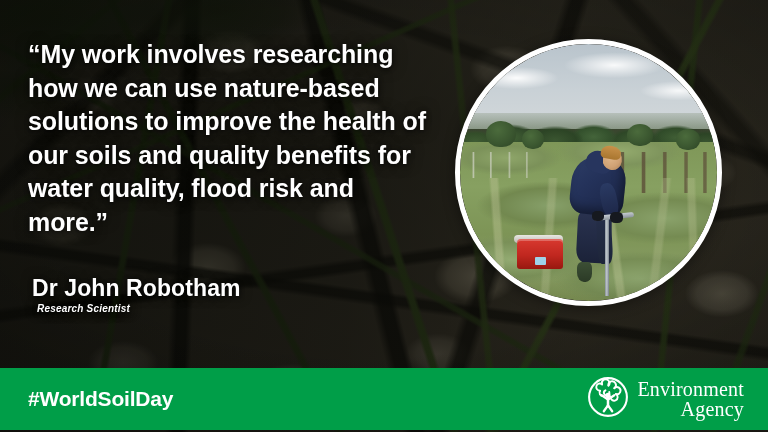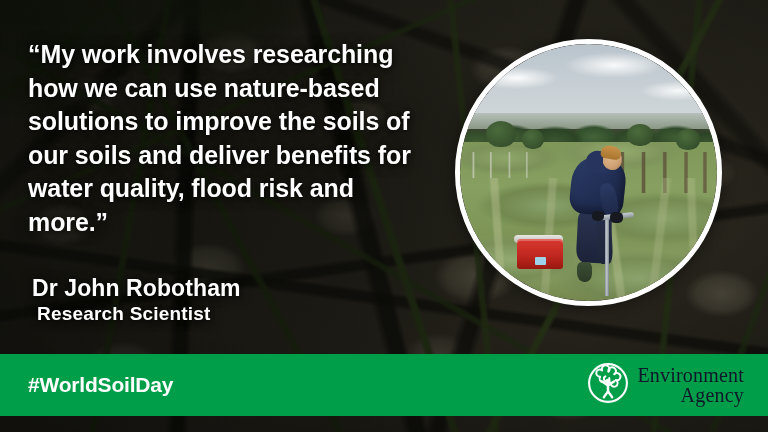"“My work involves researching how" div.quote { text: soils of our soils and deliver -> health of our soils and quality }
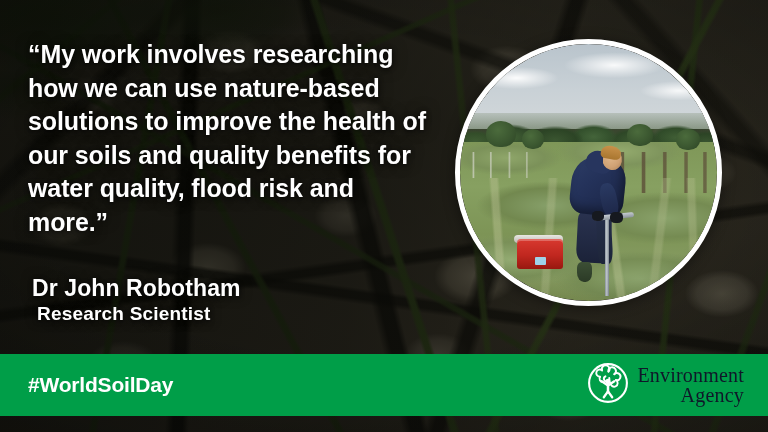"Research Scientist" .attrib-role { font-size: 19px -> 10px; font-style: none -> italic }
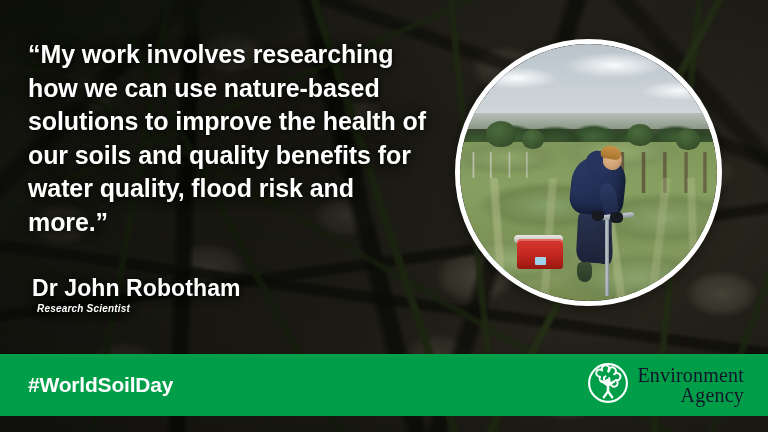"#WorldSoilDay" .banner { bottom: 16px -> 2px }
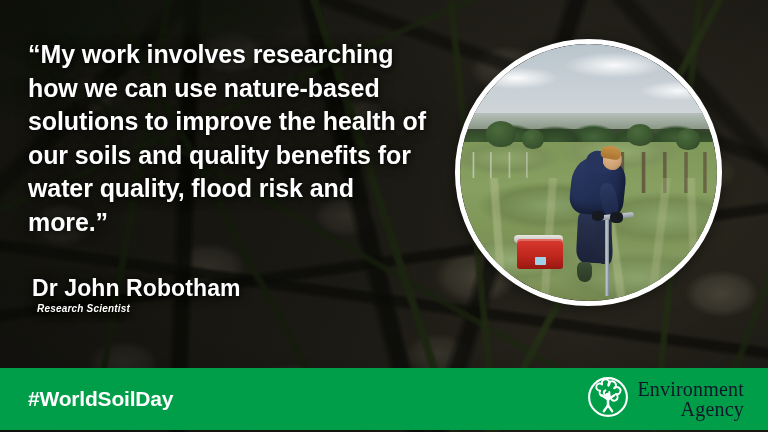"Environment" .ea-words { color: #0f172a -> #ffffff }
